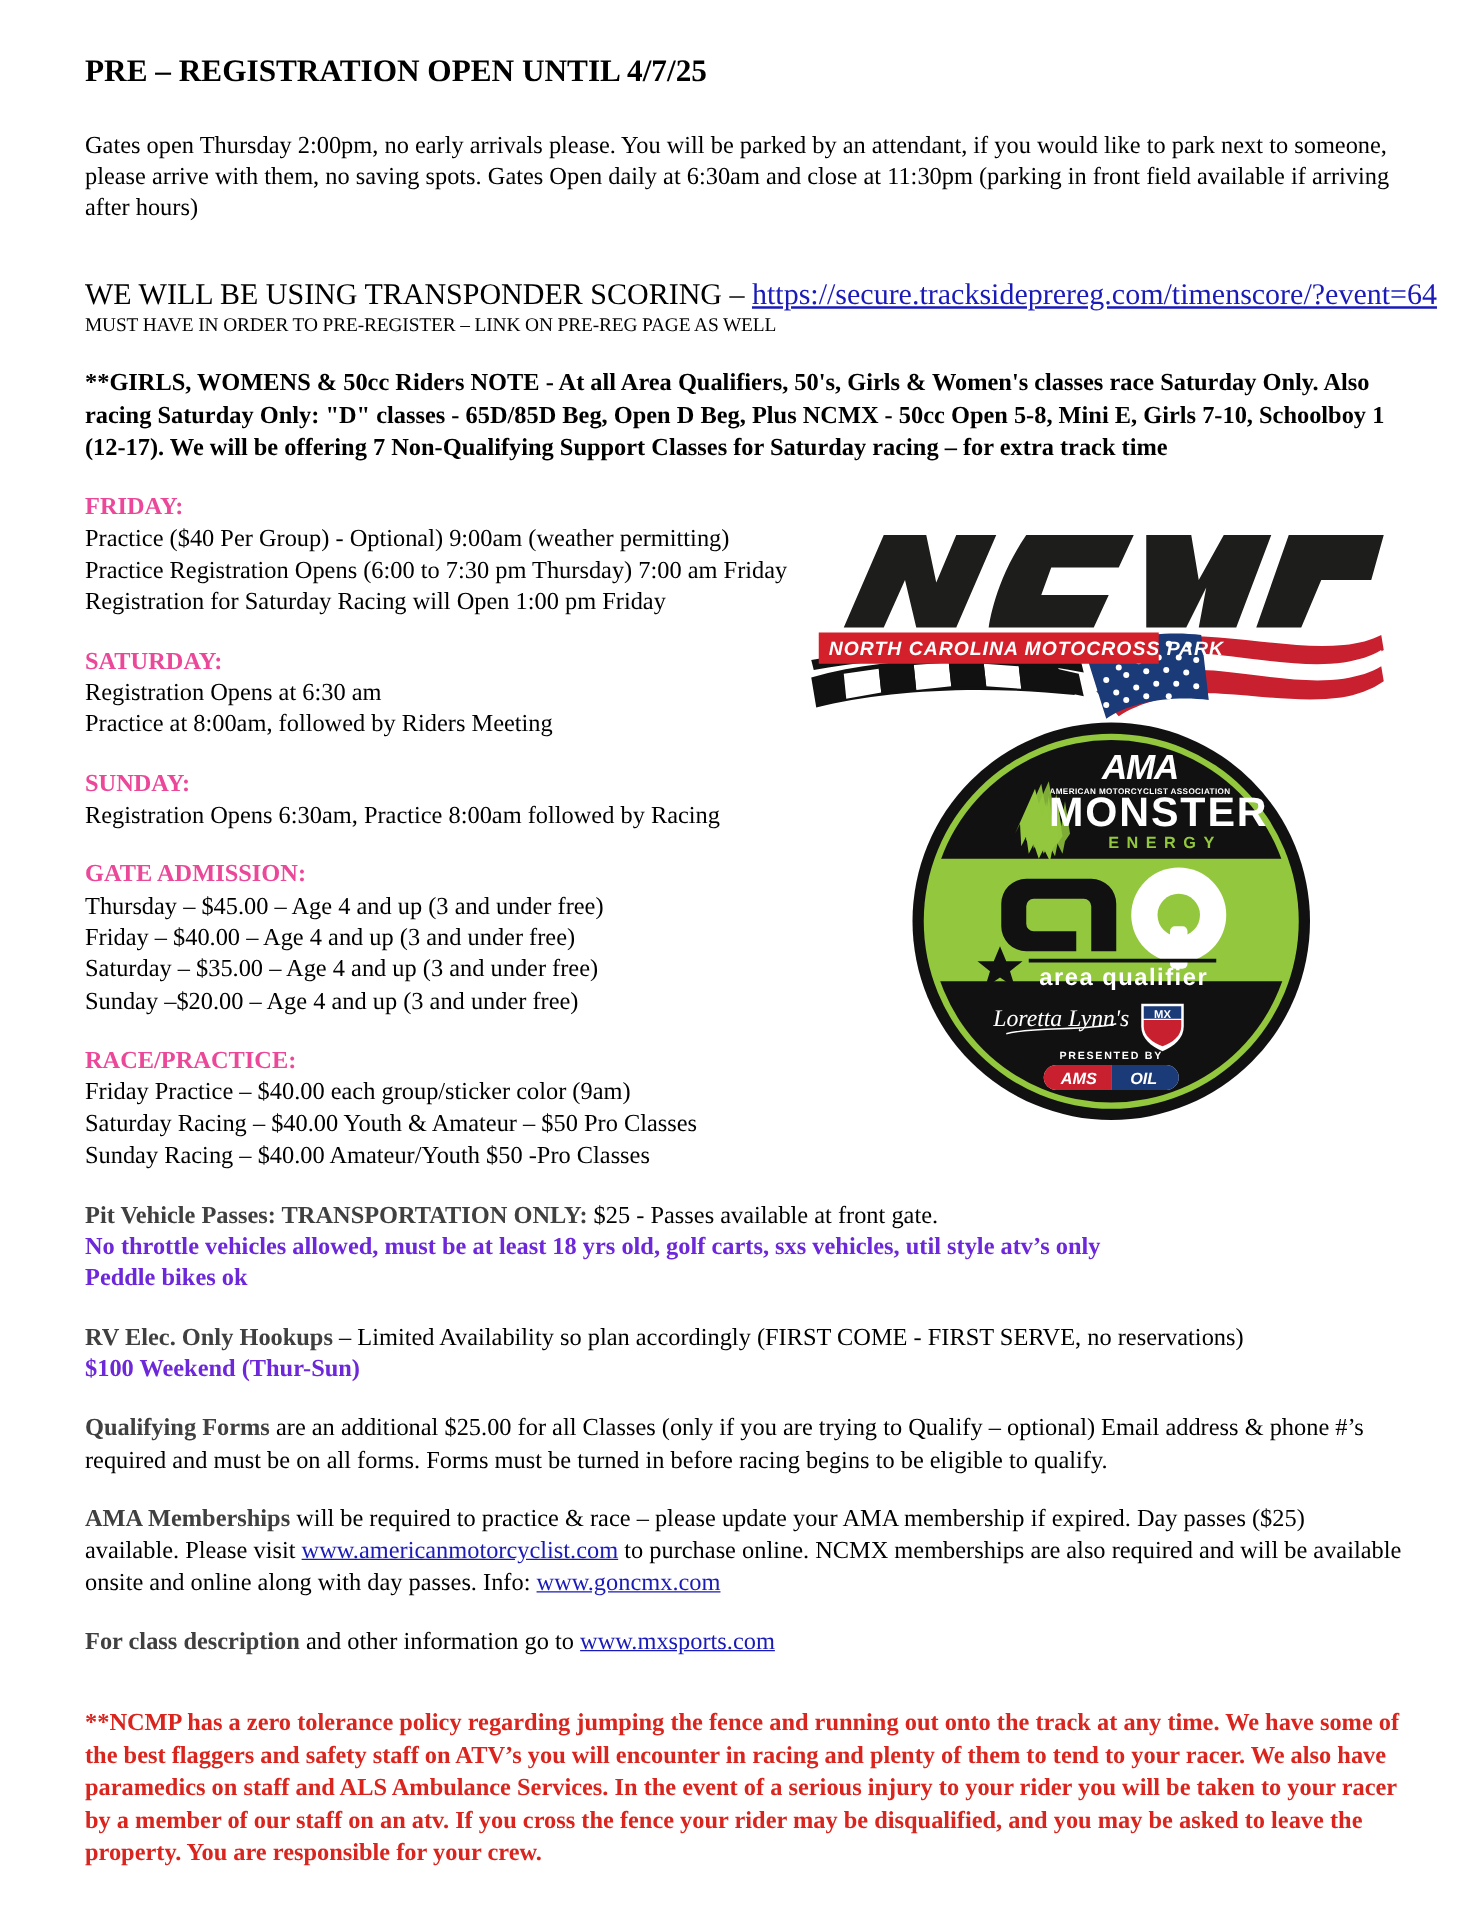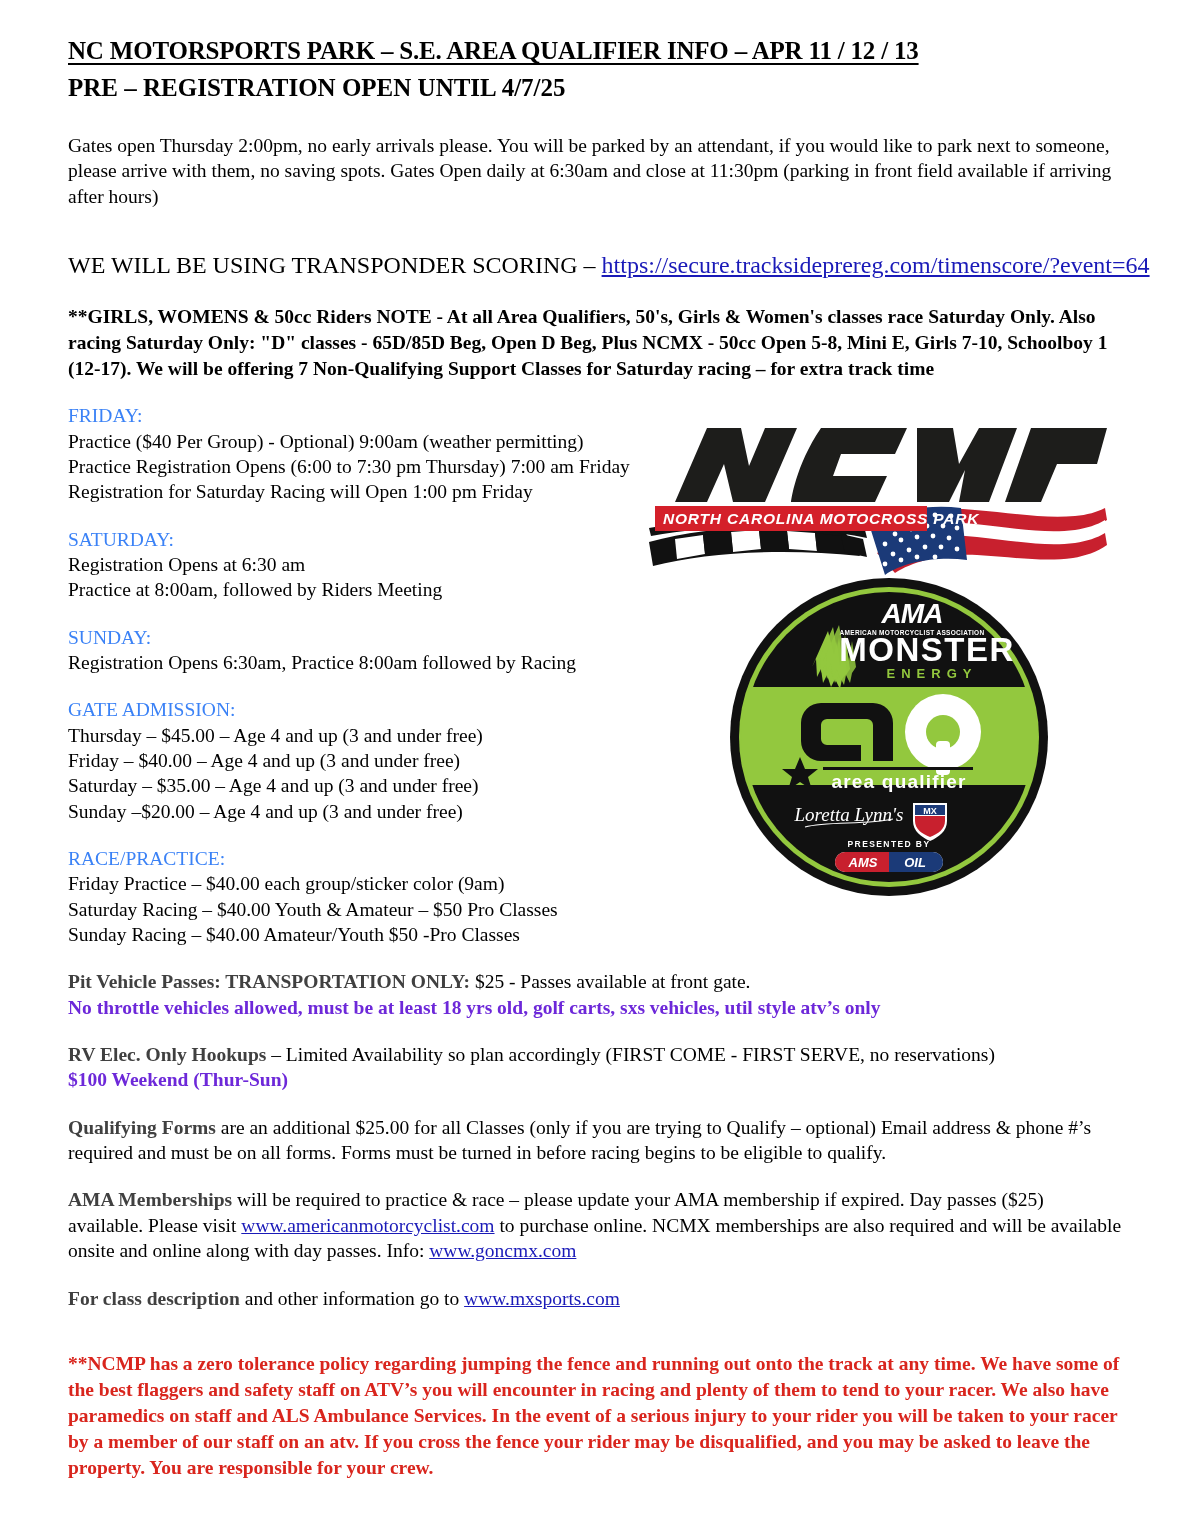"NC MOTORSPORTS PARK – S.E." div.title1 { html: <div>NC MOTORSPORTS PARK – S.E. AREA QUALIFIER INFO – APR 11 / 12 / 13</div> -> none }
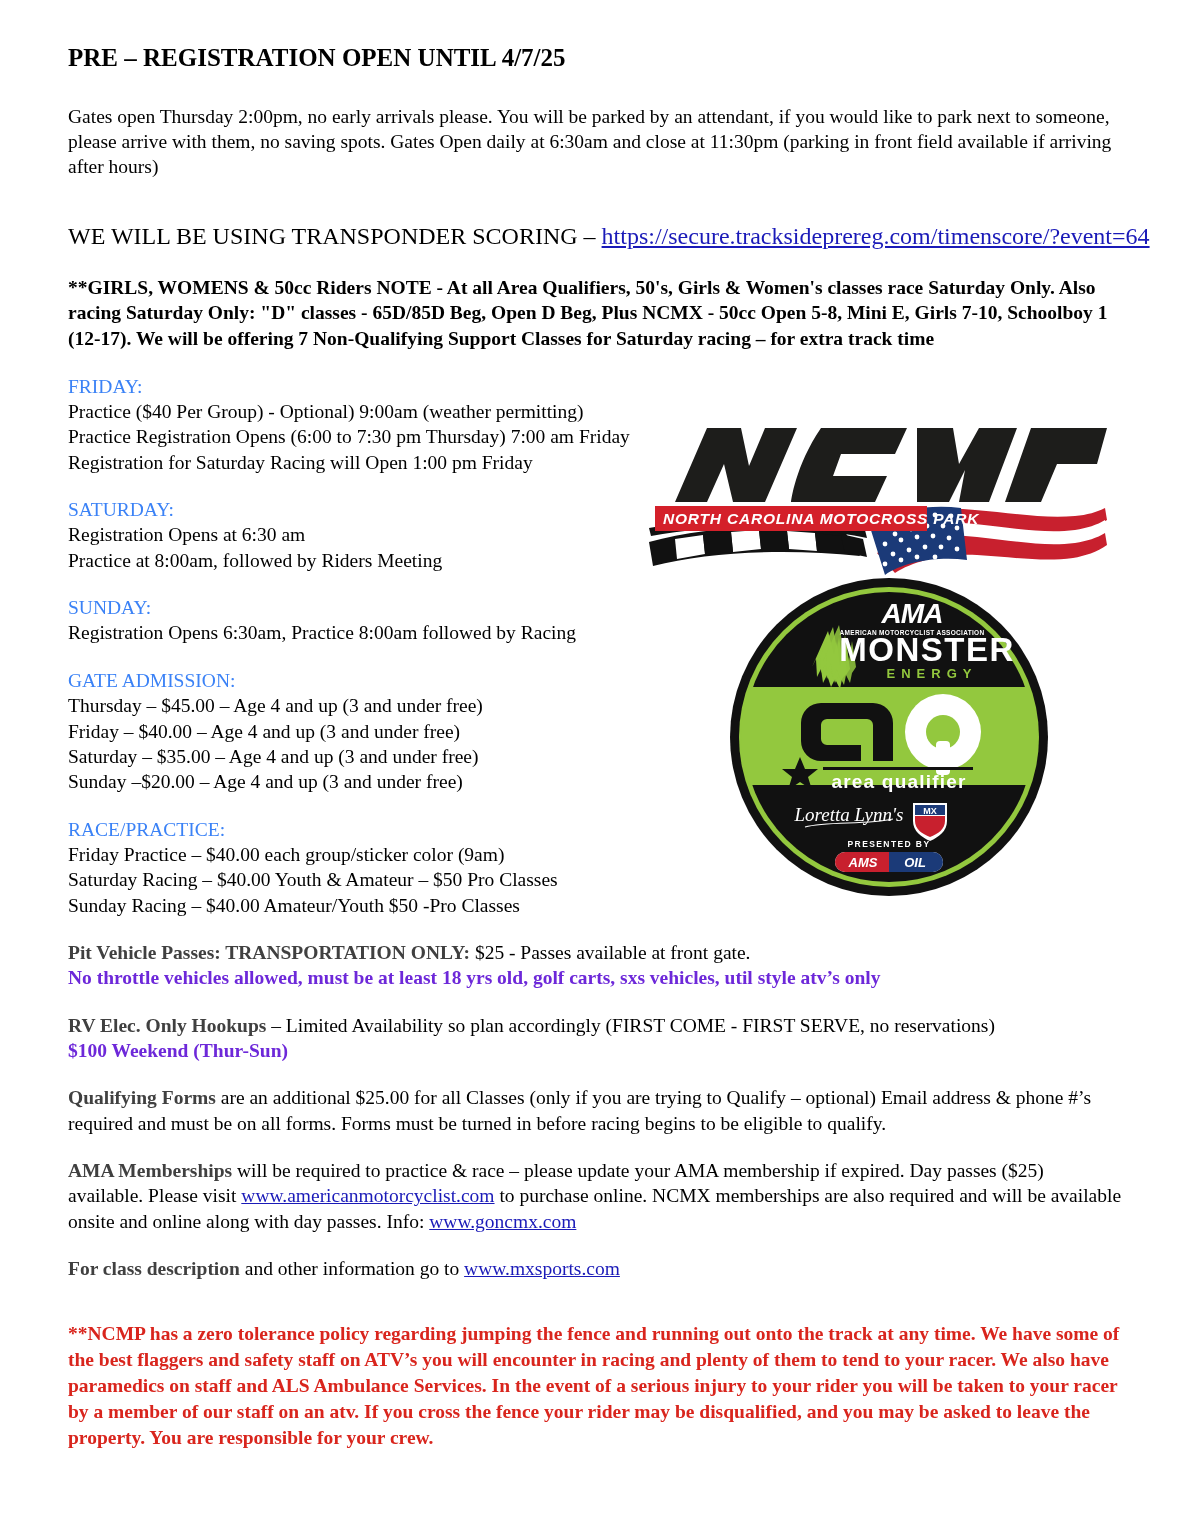"MUST HAVE IN ORDER TO" div.musthave { html: none -> <div>MUST HAVE IN ORDER TO PRE-REGISTER – LINK ON PRE-REG PAGE AS WELL</div> }
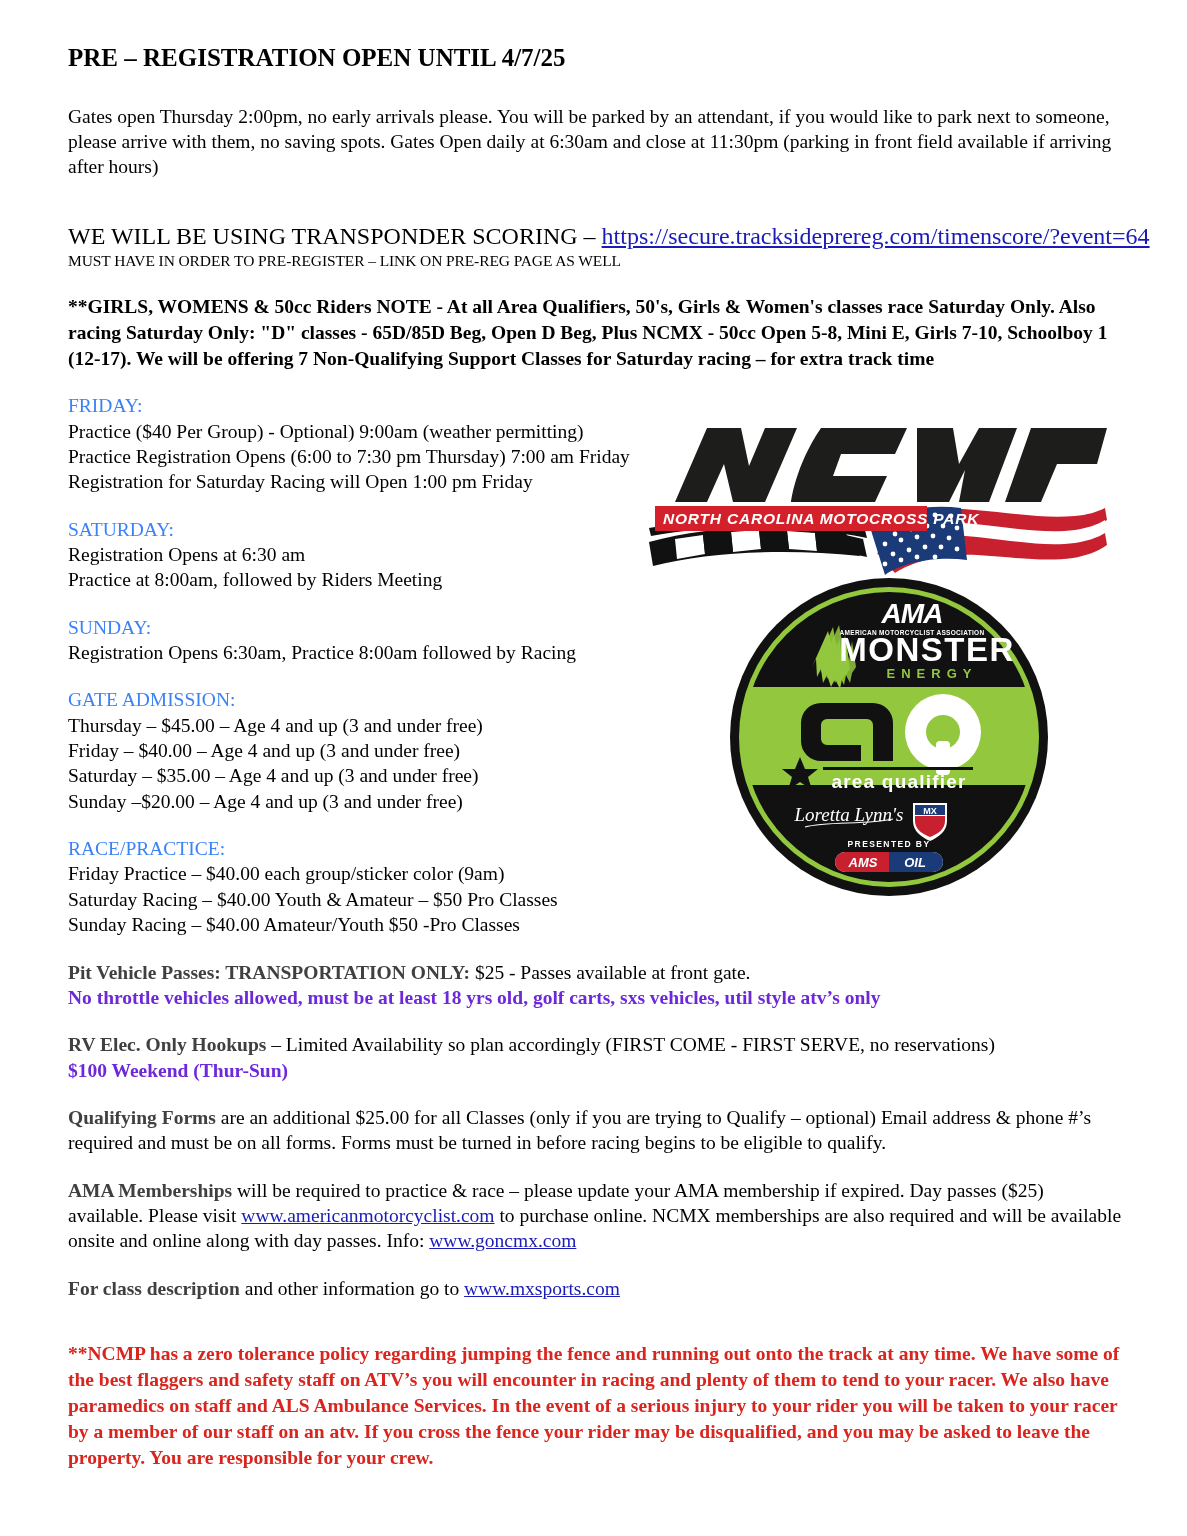"FRIDAY:" .section .hd { color: #3b82f6 -> #ec4899; font-weight: normal -> bold }
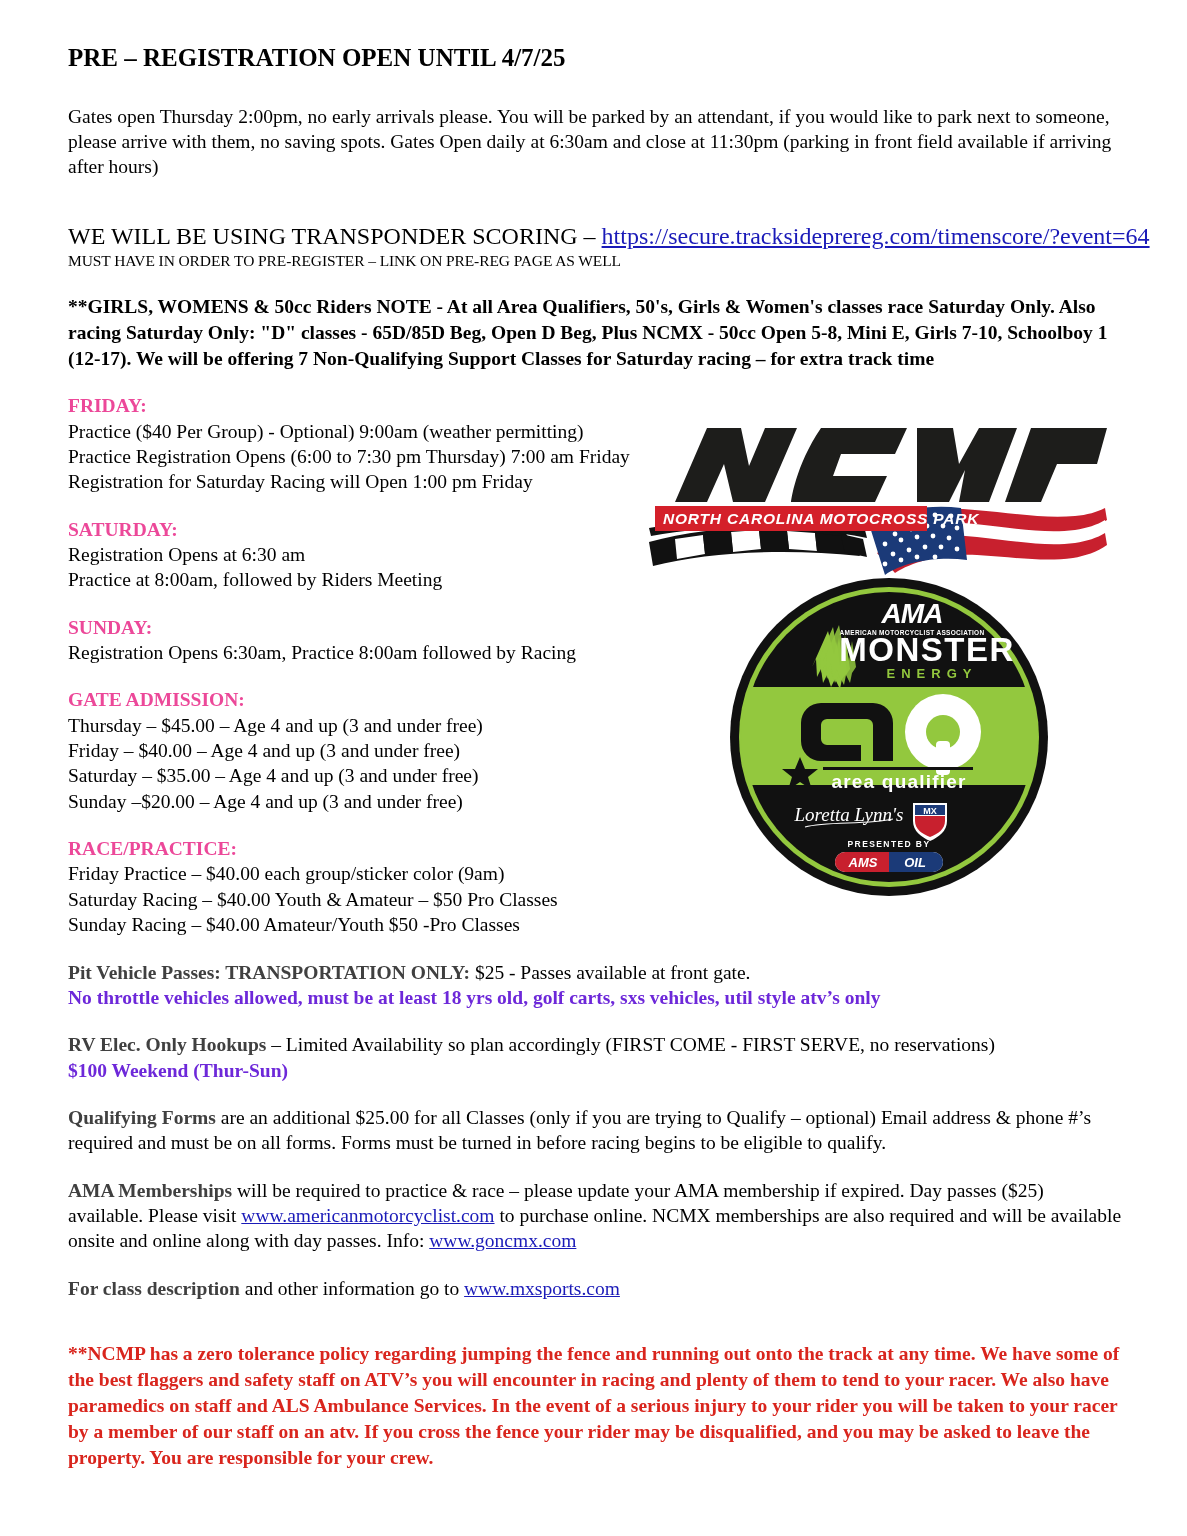"Peddle bikes ok" b.blk-bold { html: none -> <b>Peddle bikes ok</b> }
